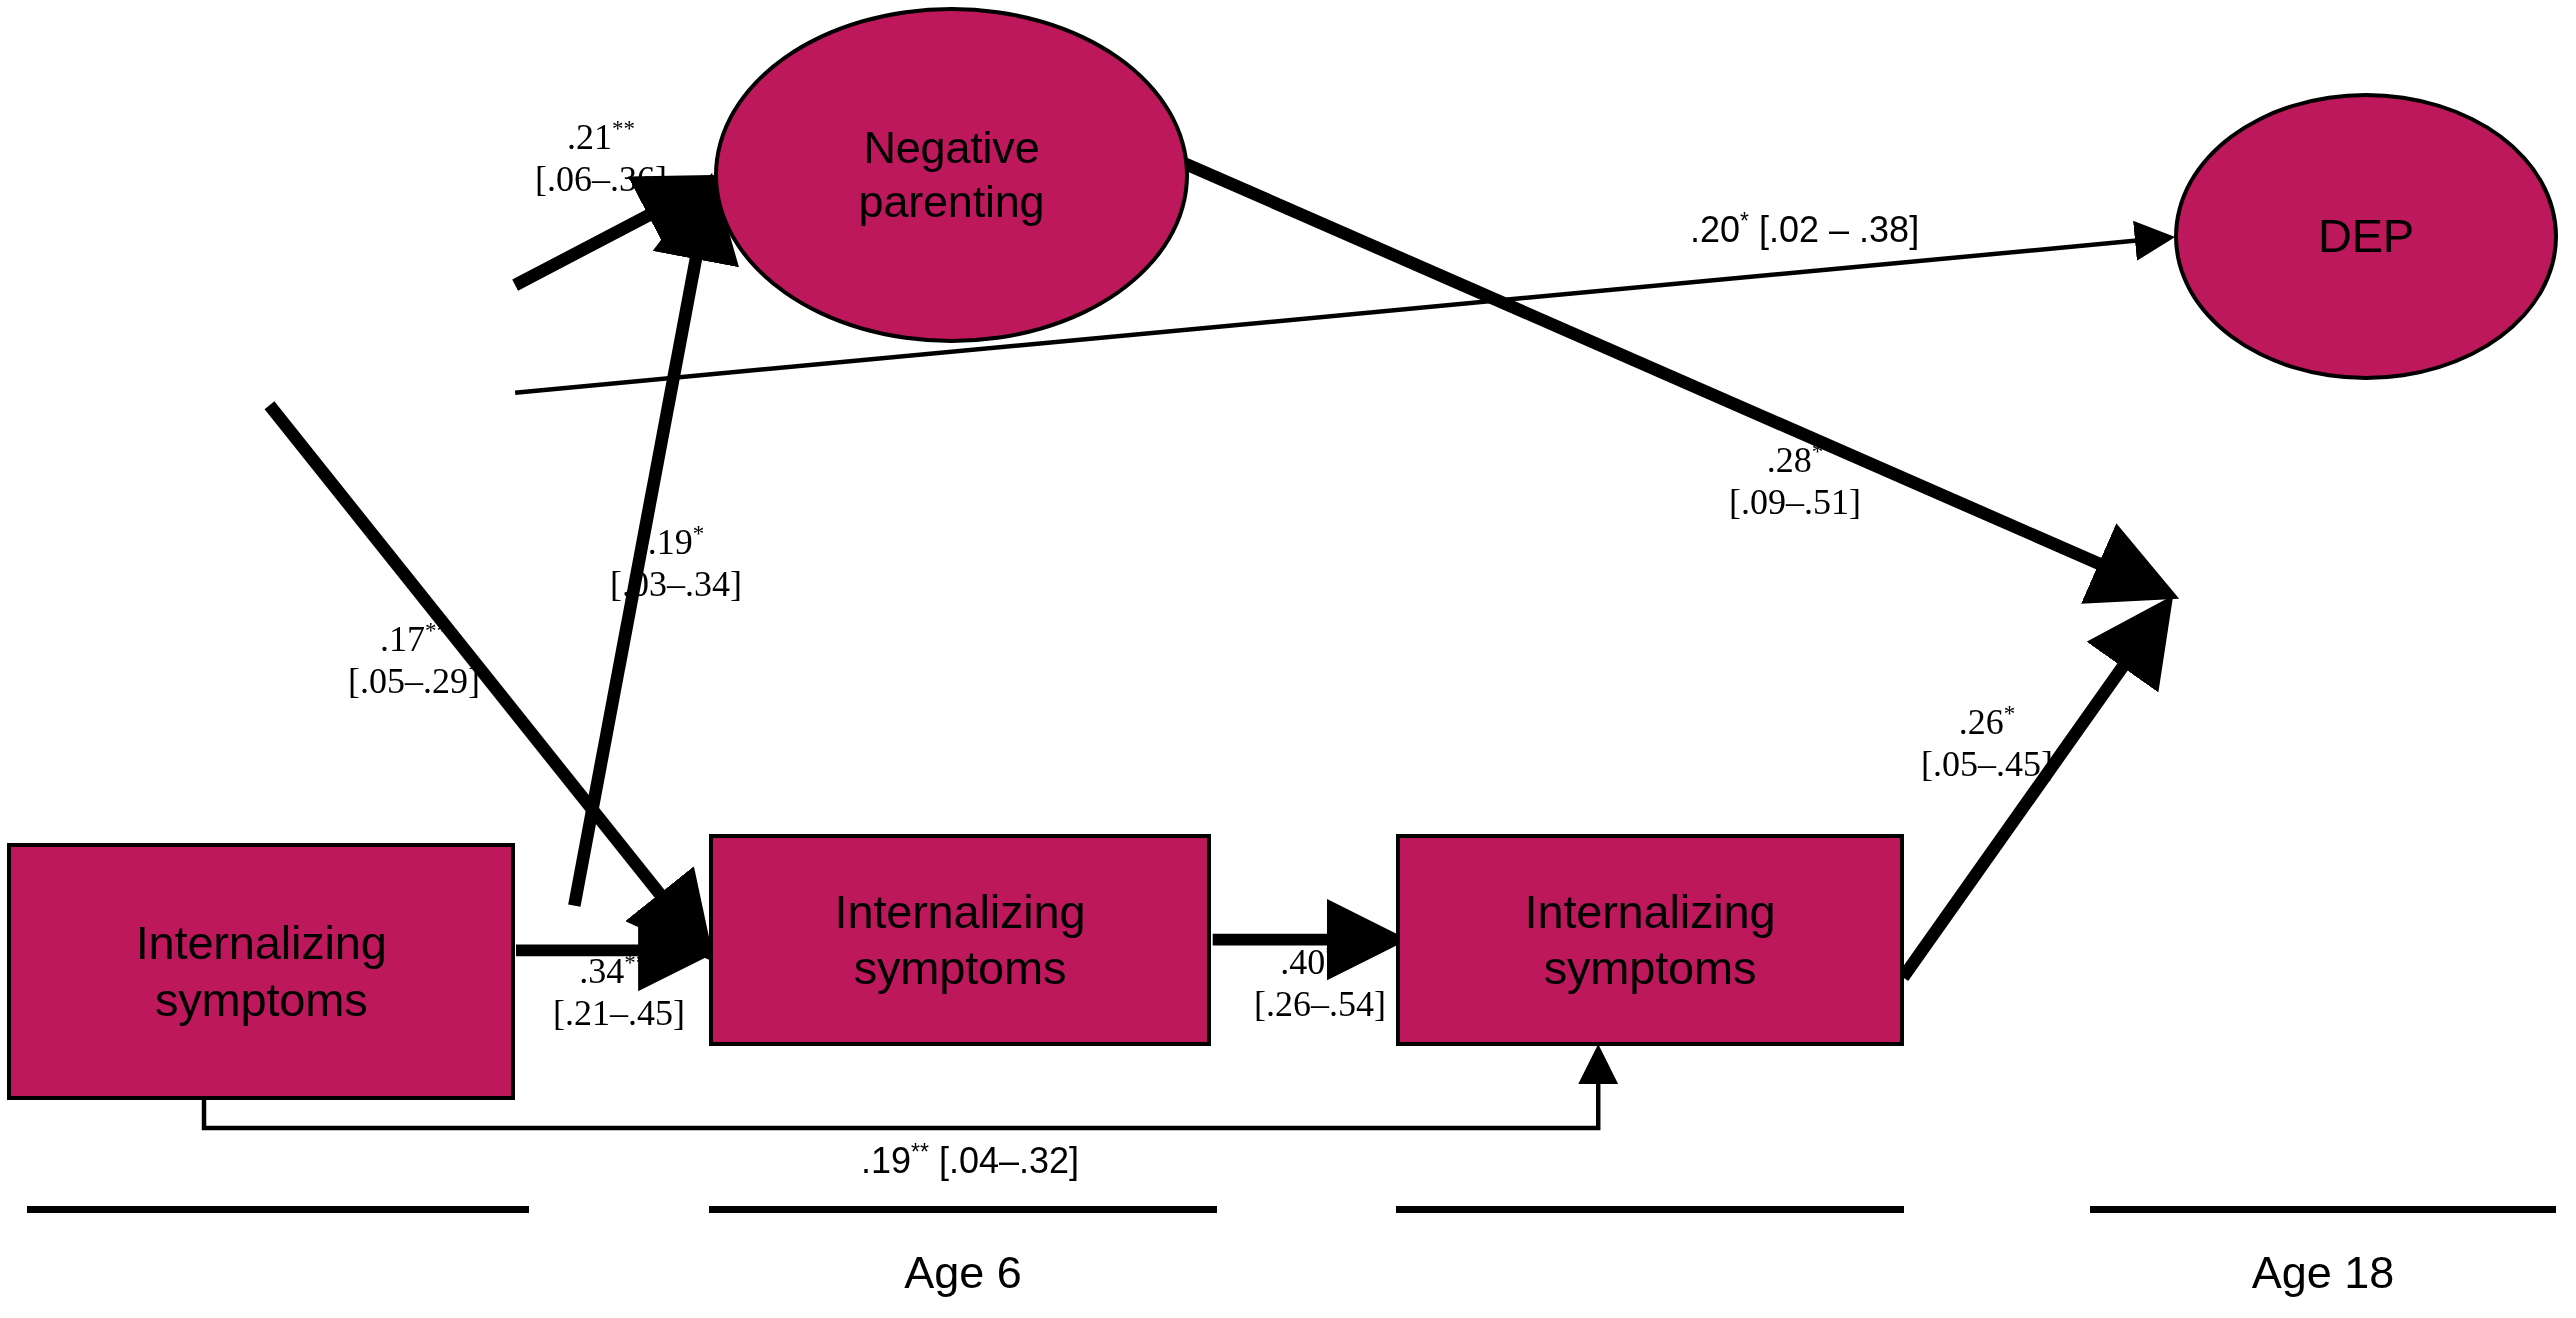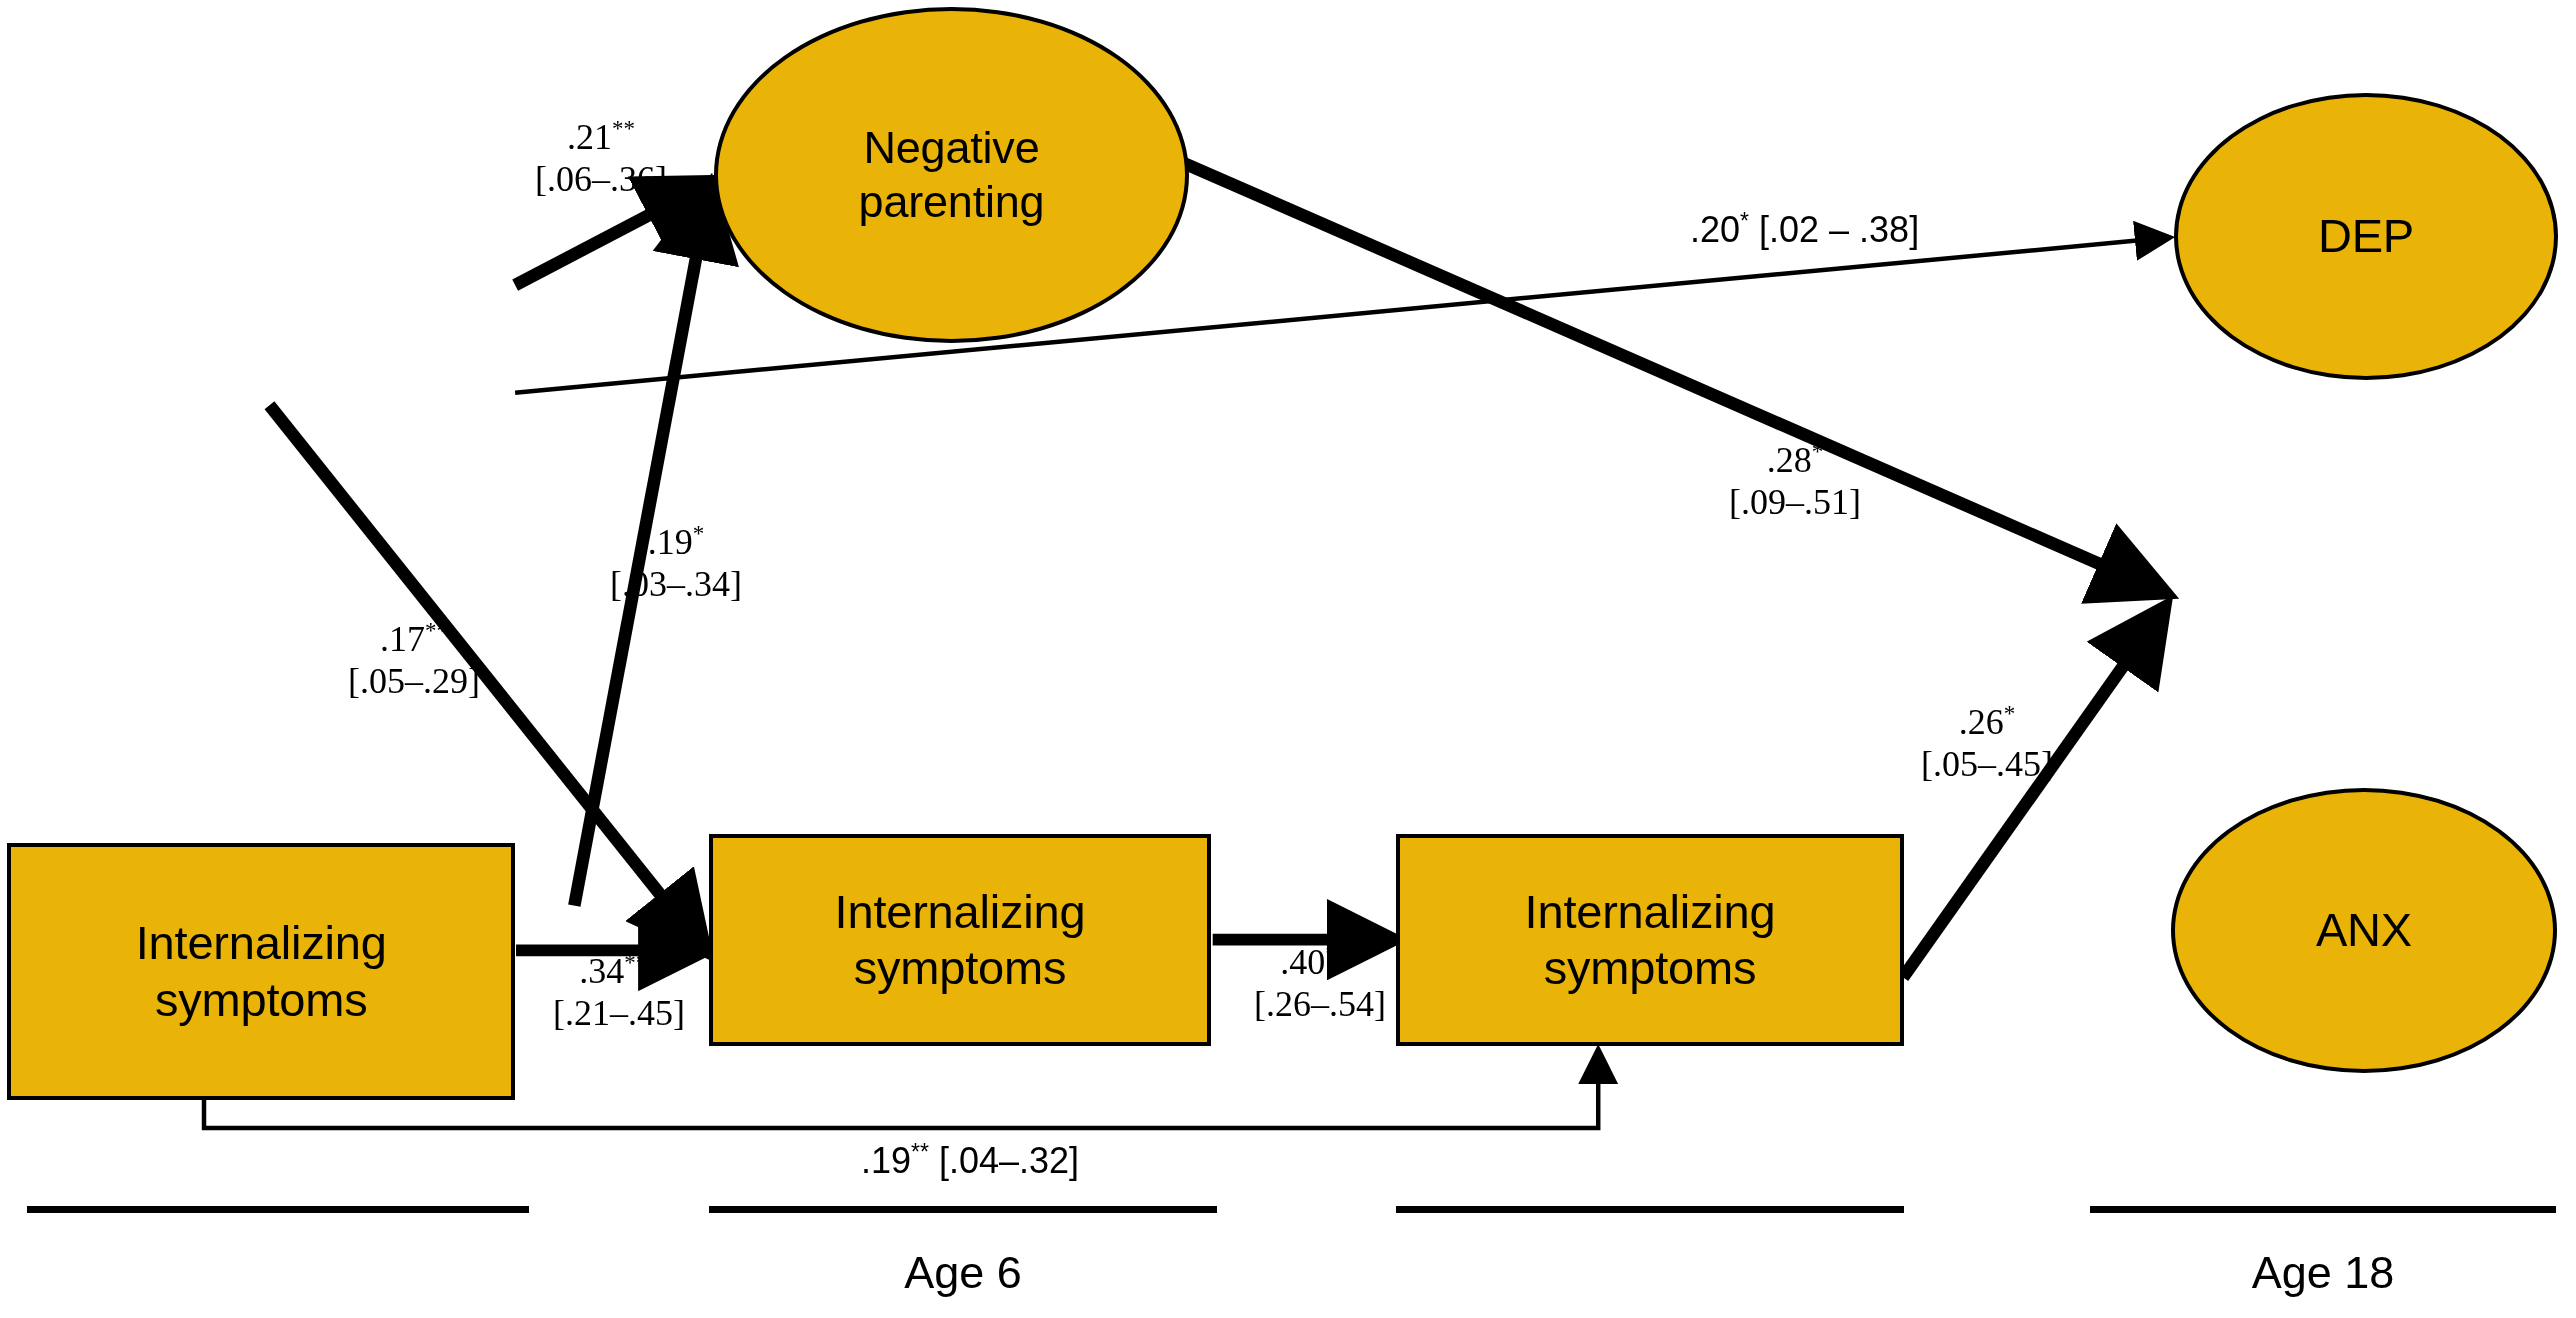"Negative" .node { background: #eab308 -> #be185d }
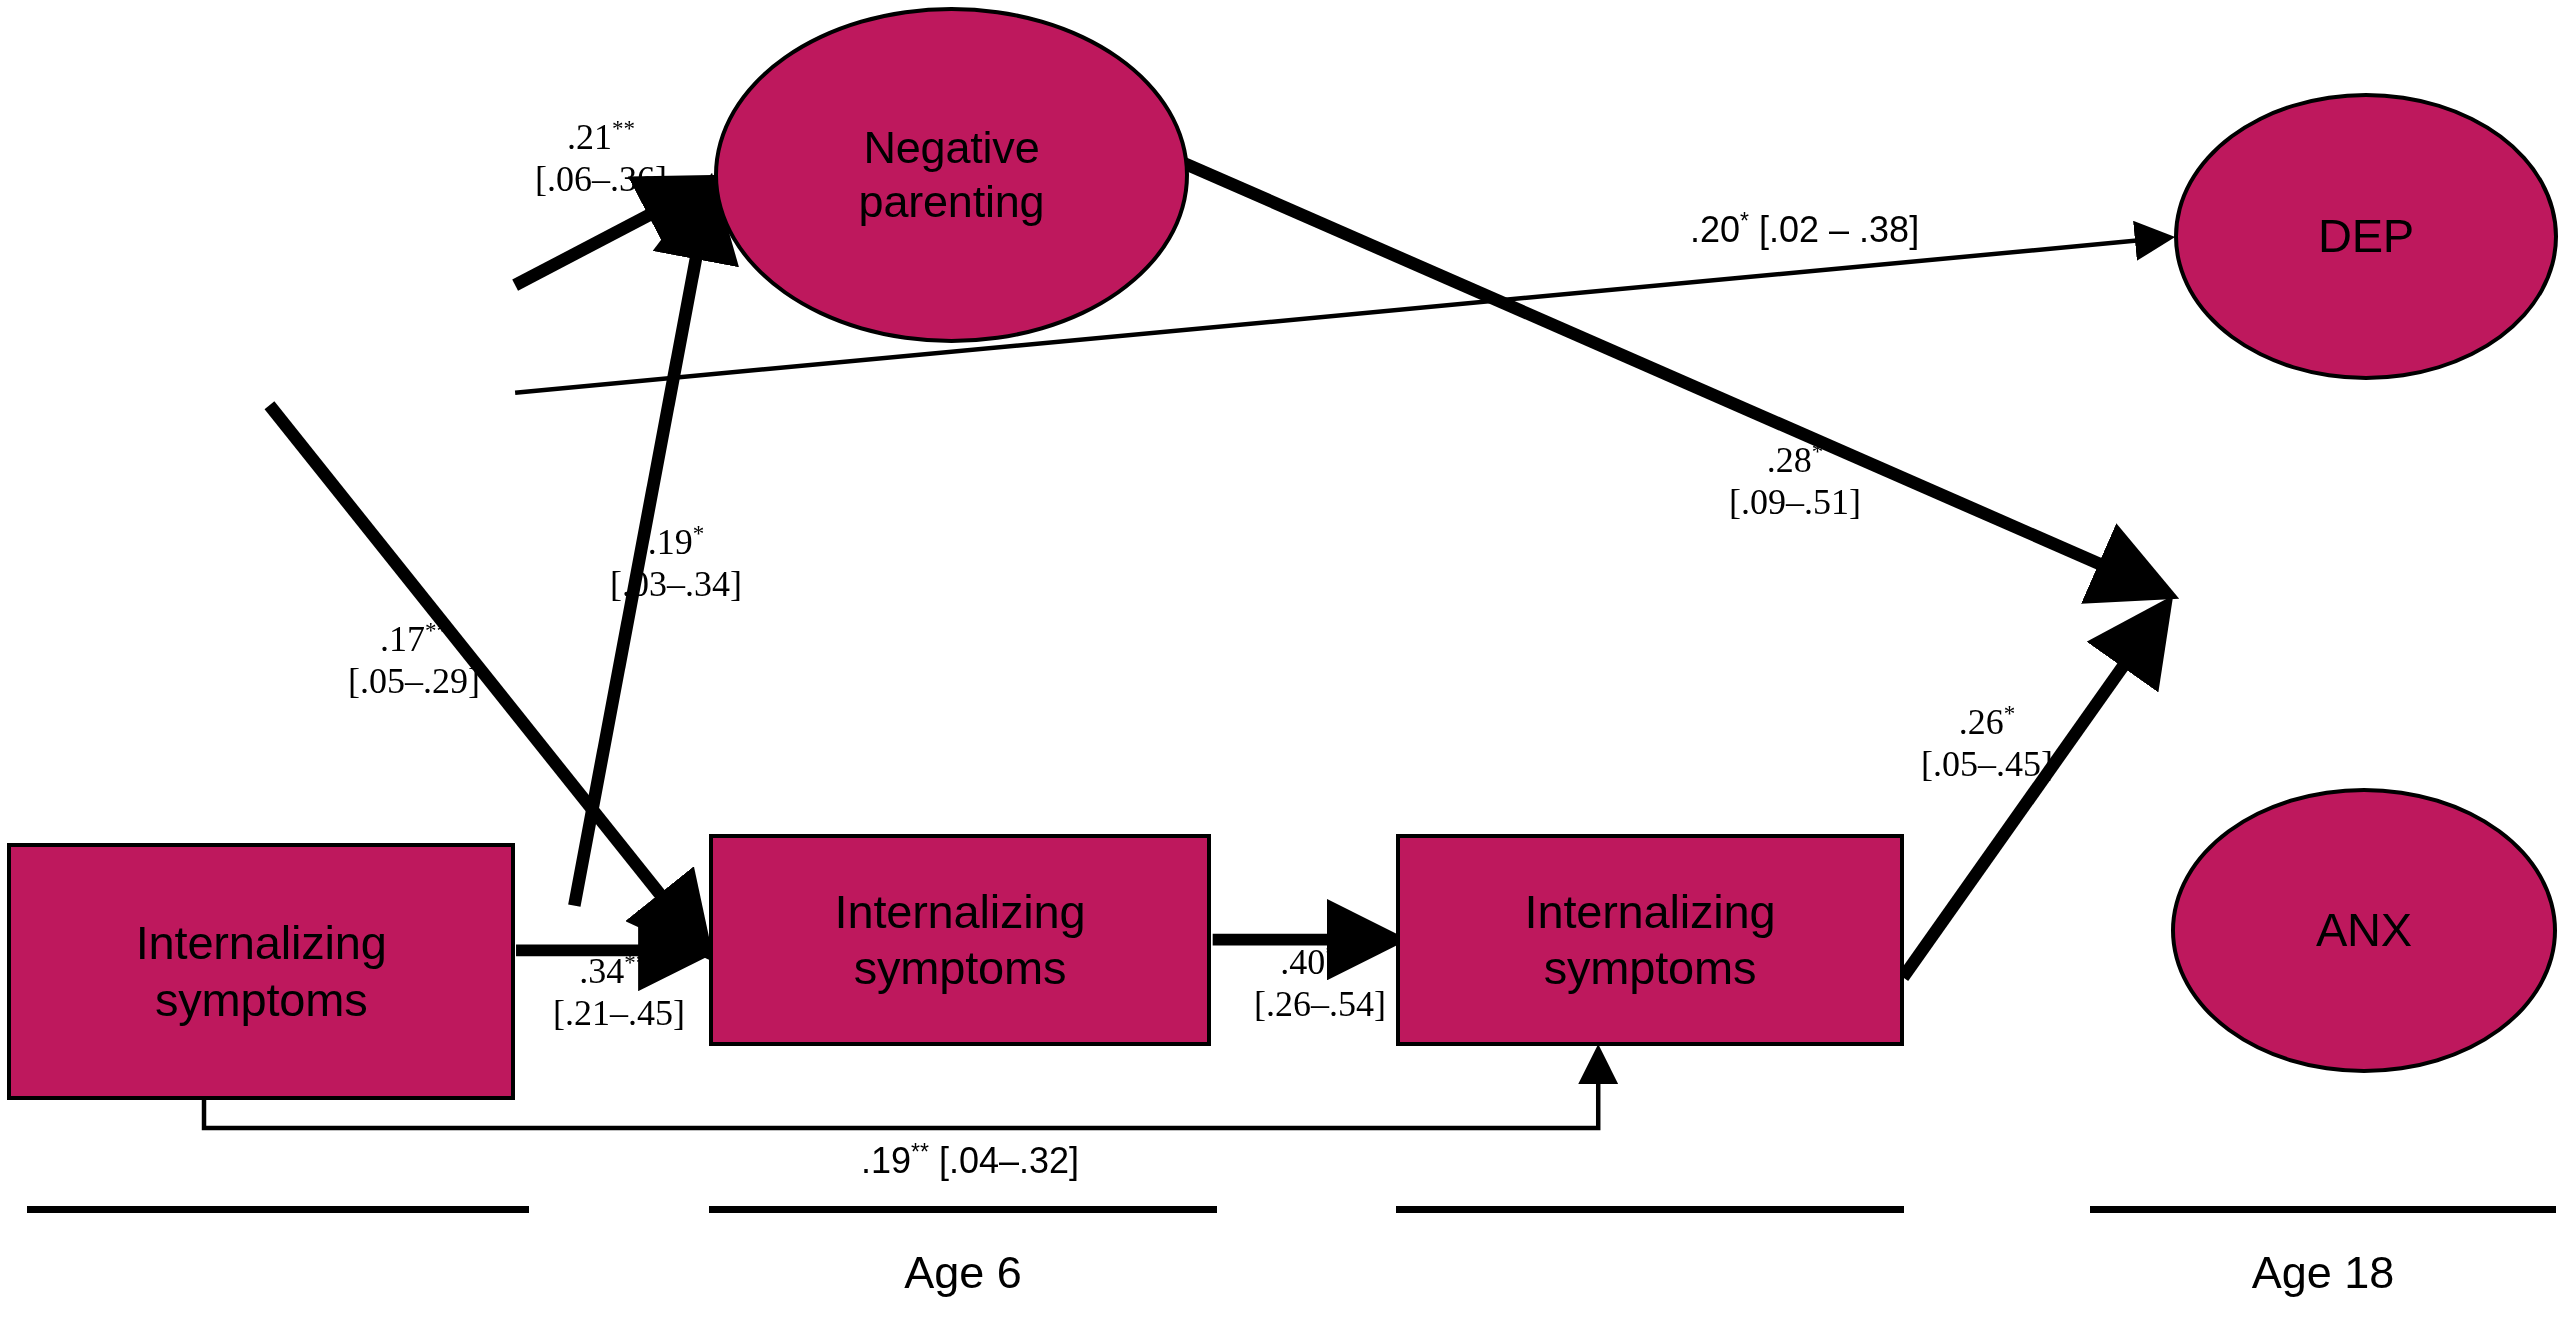"ANX" div.node { html: <div> <span>ANX</span> </div> -> none }
